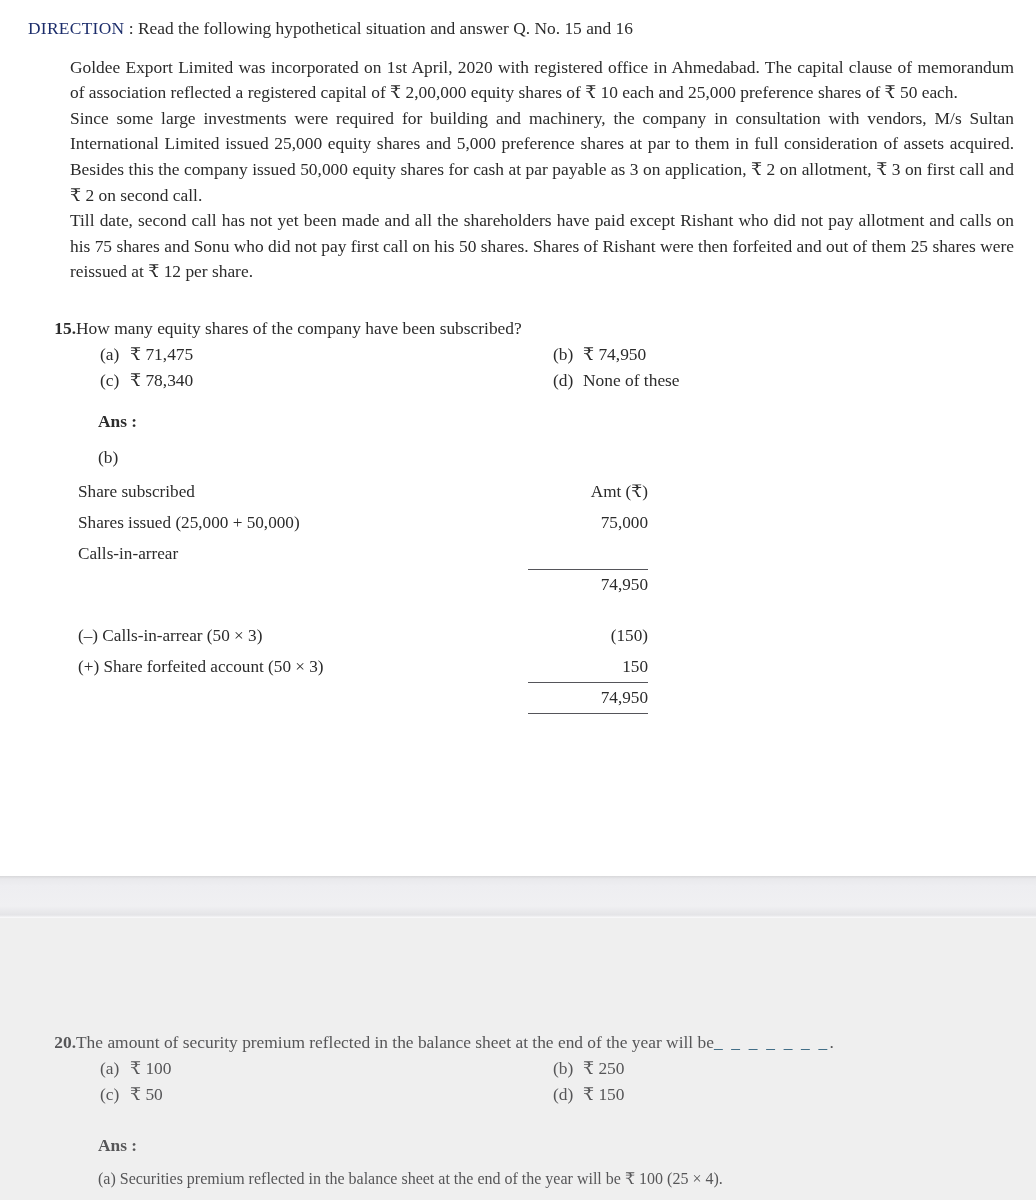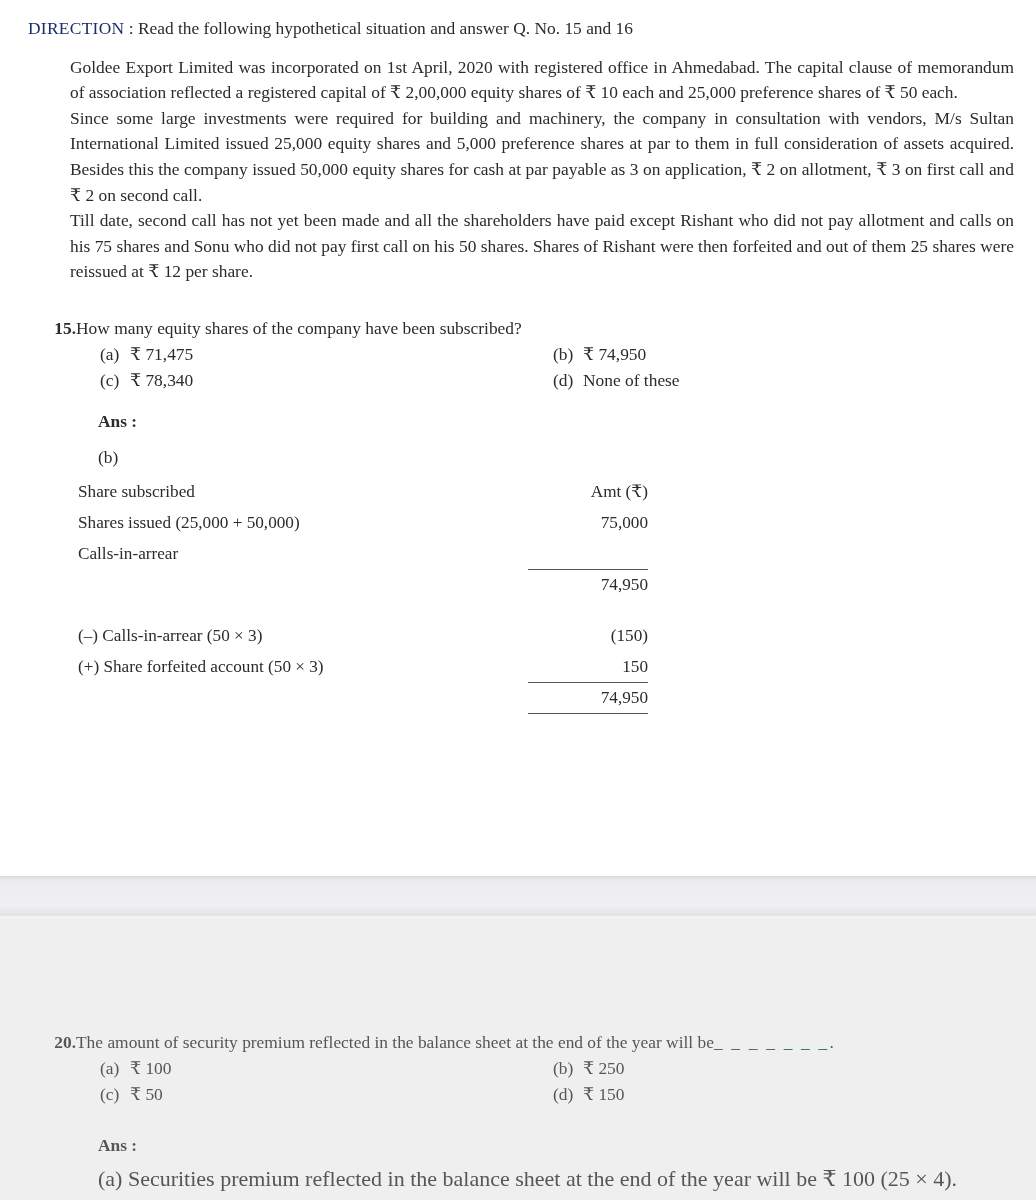"(a) Securities premium reflected in" .ans-text { font-size: 22px -> 16px }
